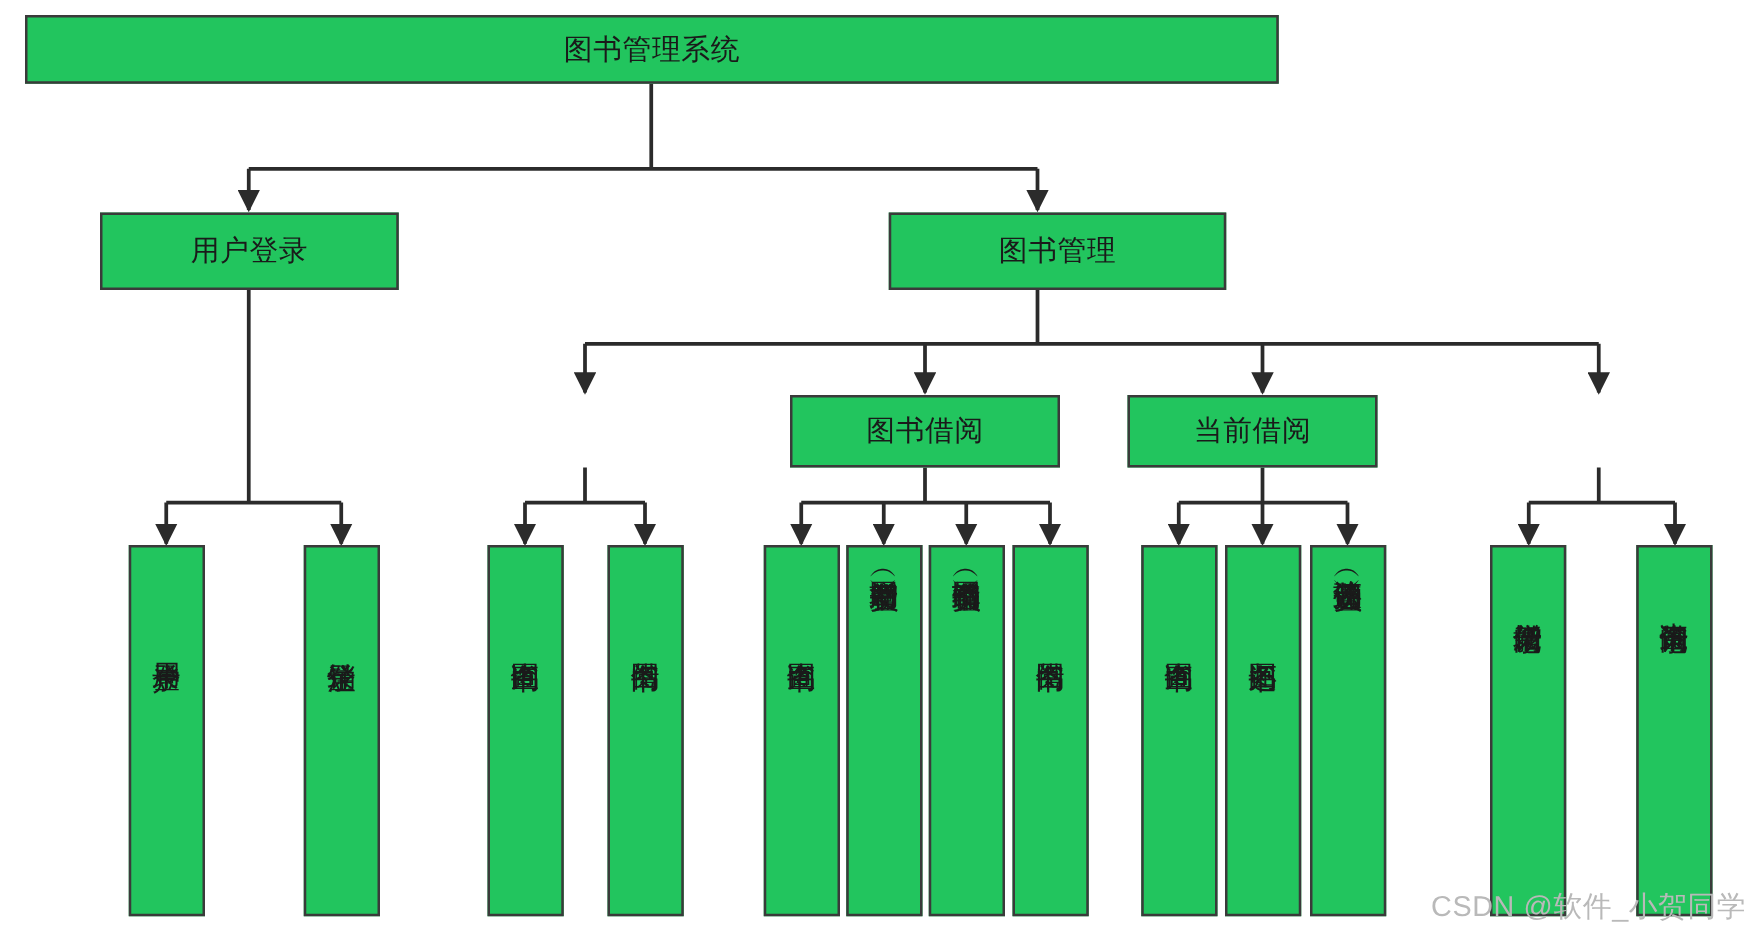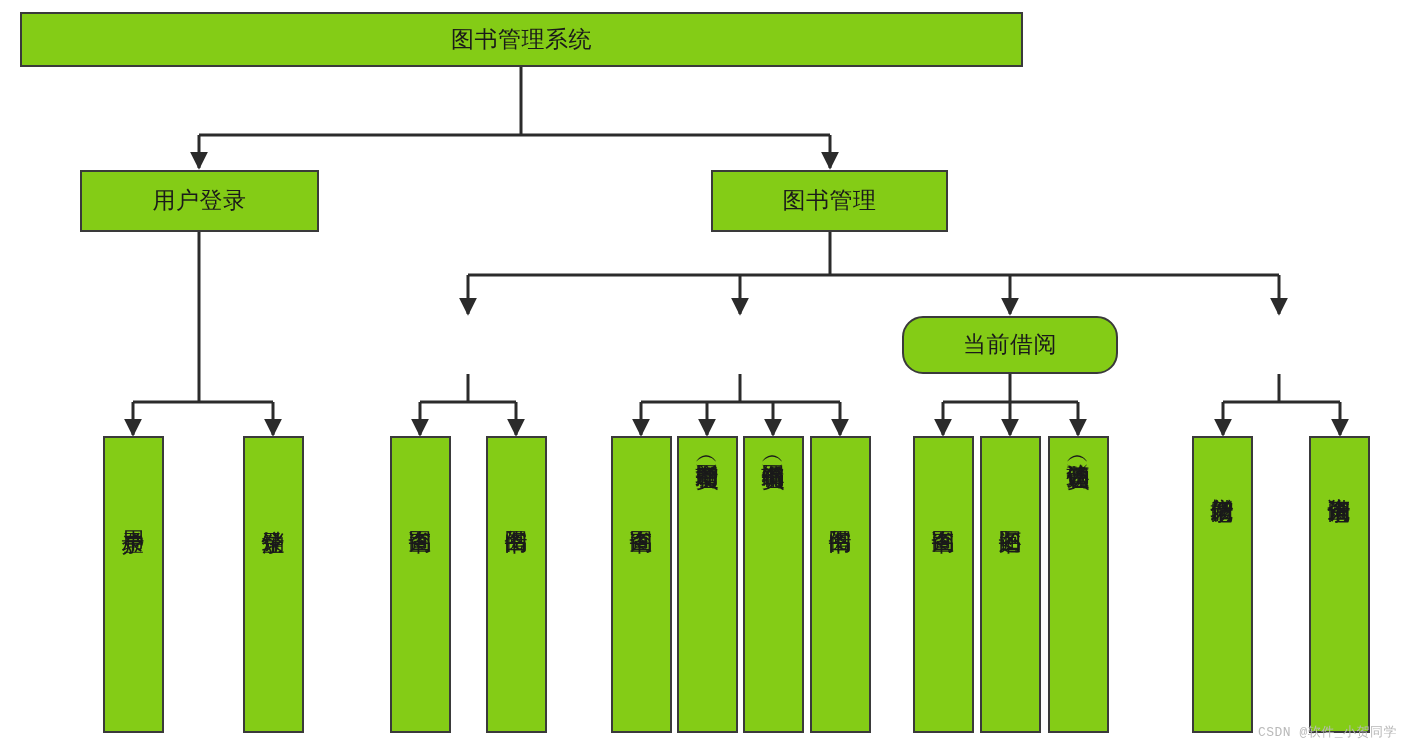"图书管理系统" .node { background: #84cc16 -> #22c55e }
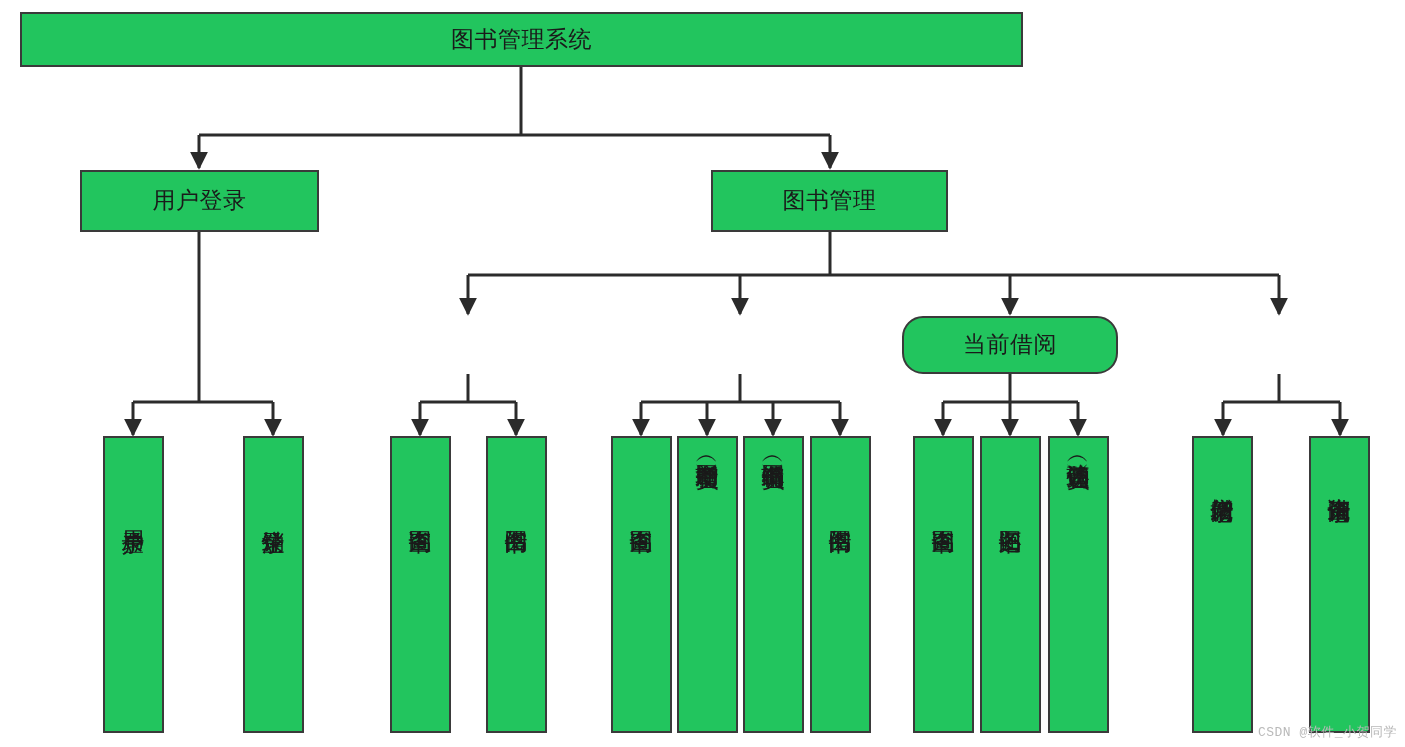"图书管理" div.node { width: 237px -> 270px }
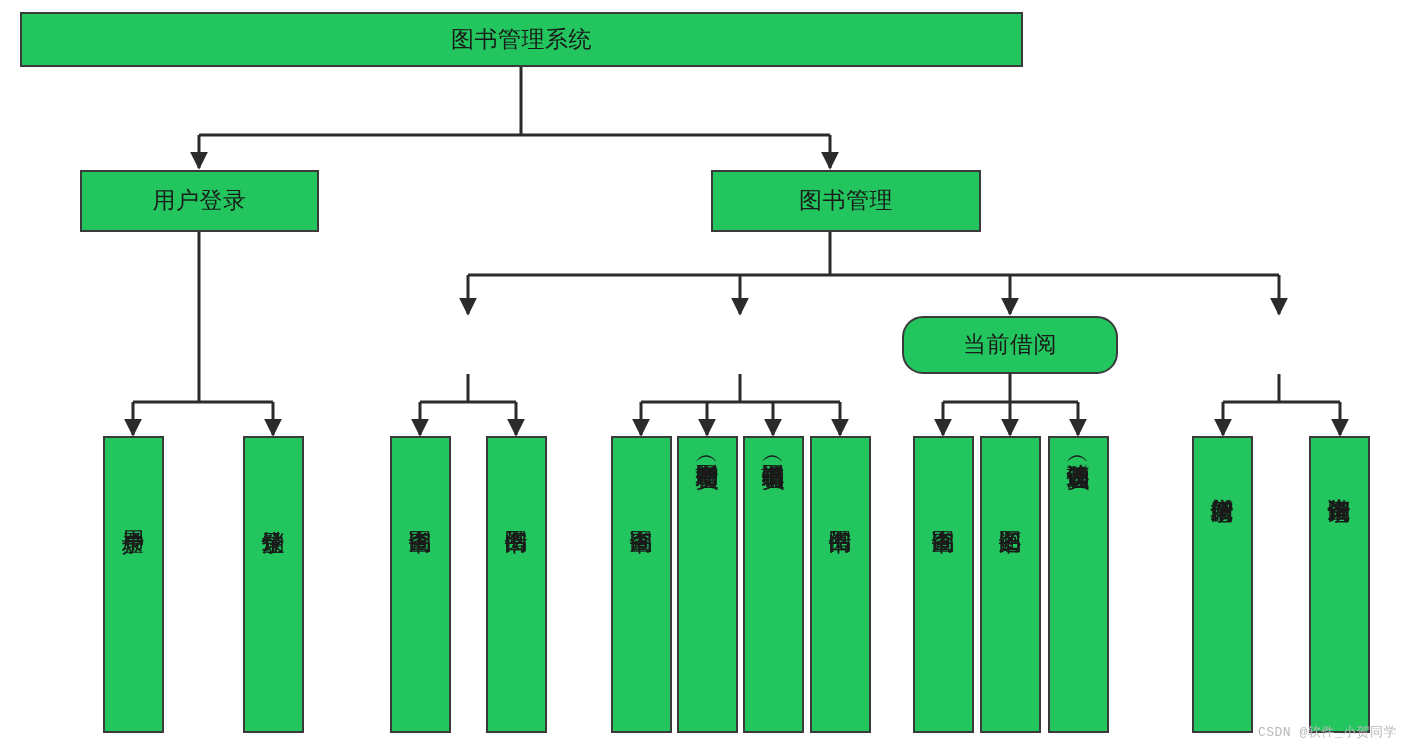"图书借阅" div.node { html: none -> <div> <span>图书借阅</span> </div> }
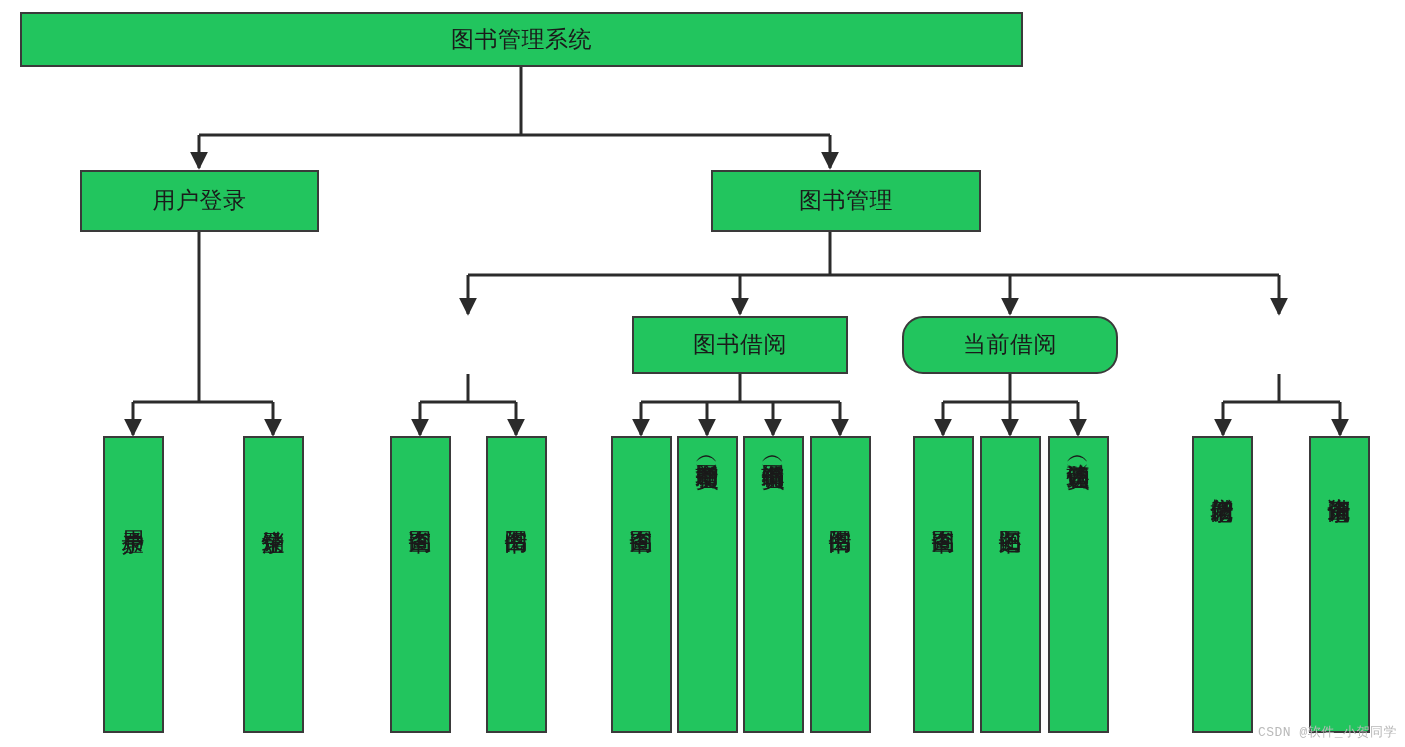"当前借阅" div.node { border-radius: 21px -> none; width: 216px -> 200px }
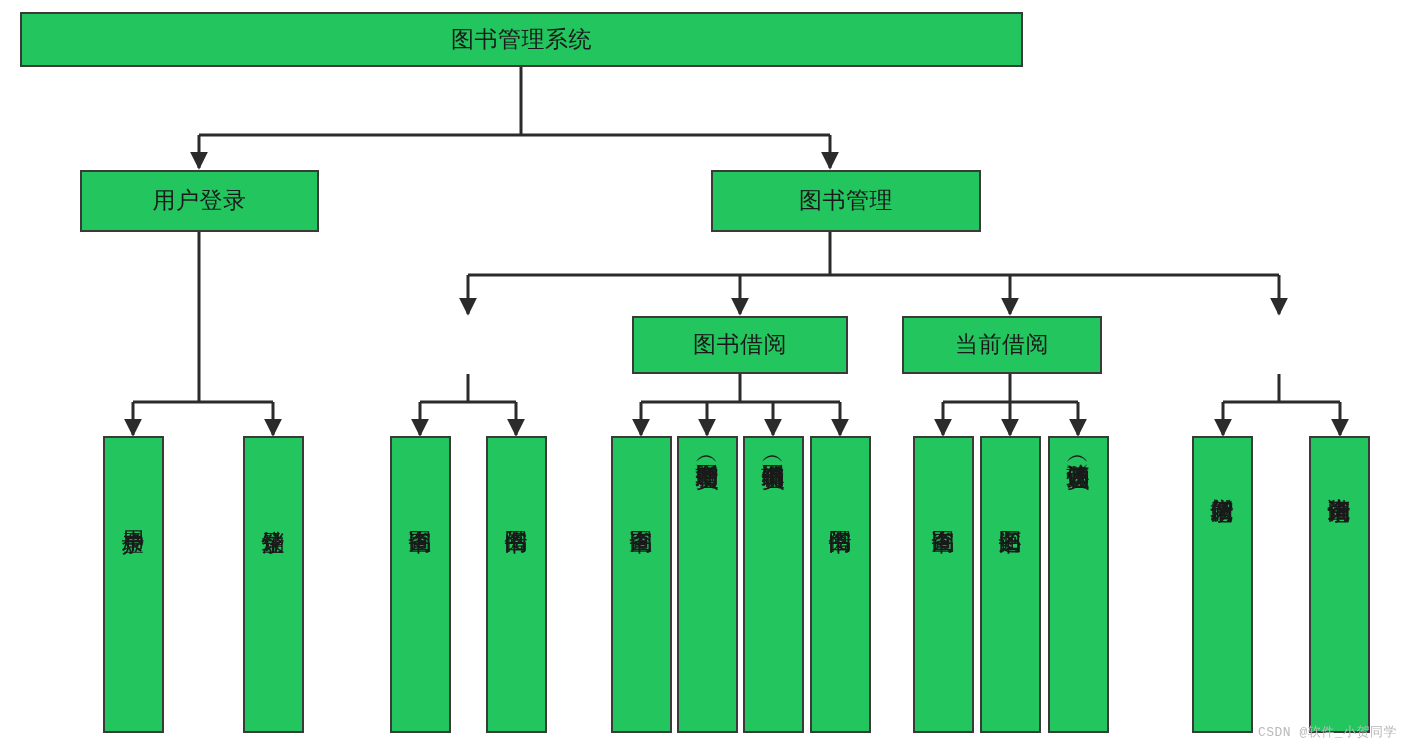"CSDN @软件_小贺同学" #watermark { font-family: Liberation Mono, monospace -> Liberation Sans, sans-serif; font-size: 13px -> 23px }
